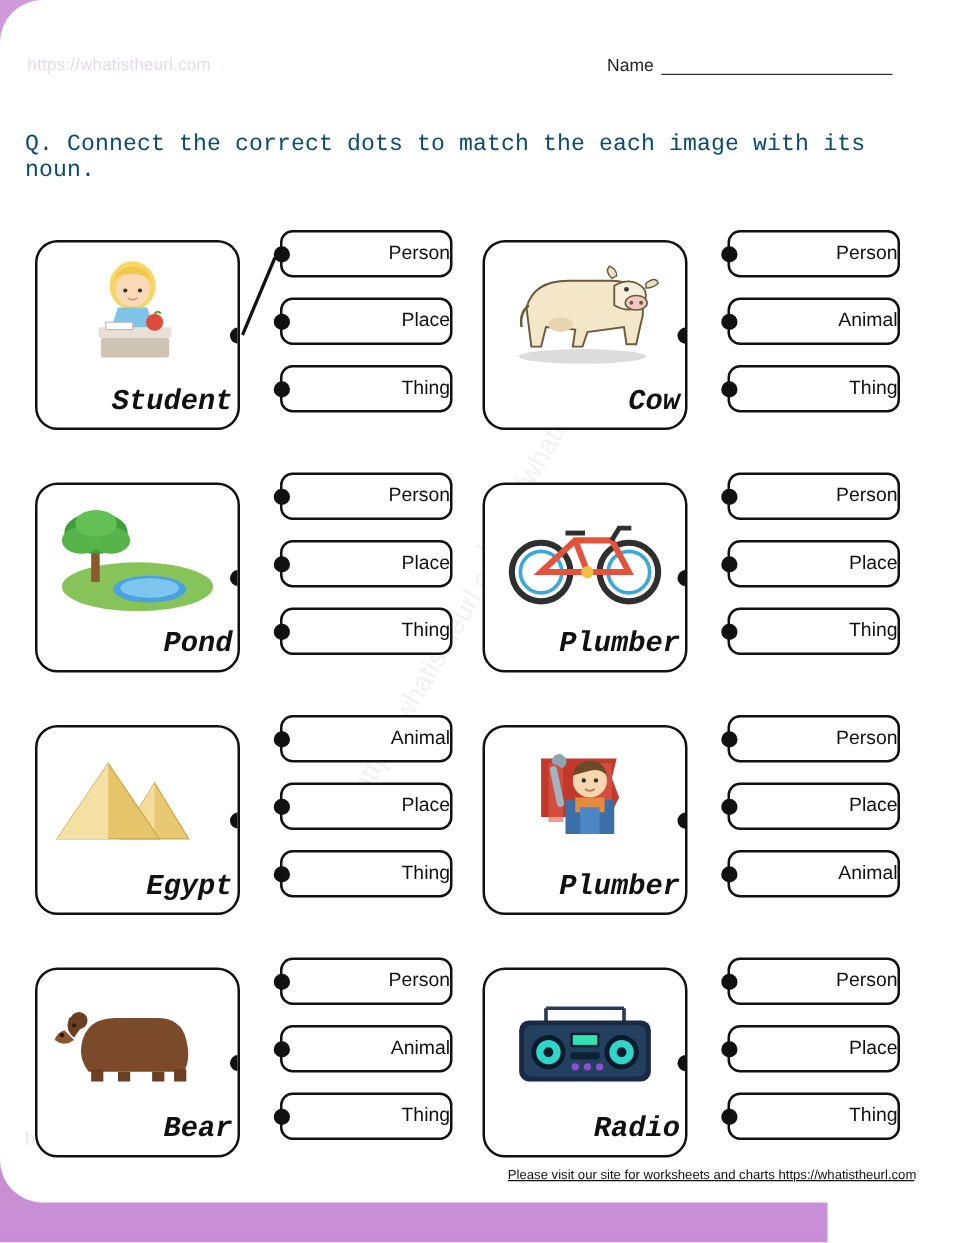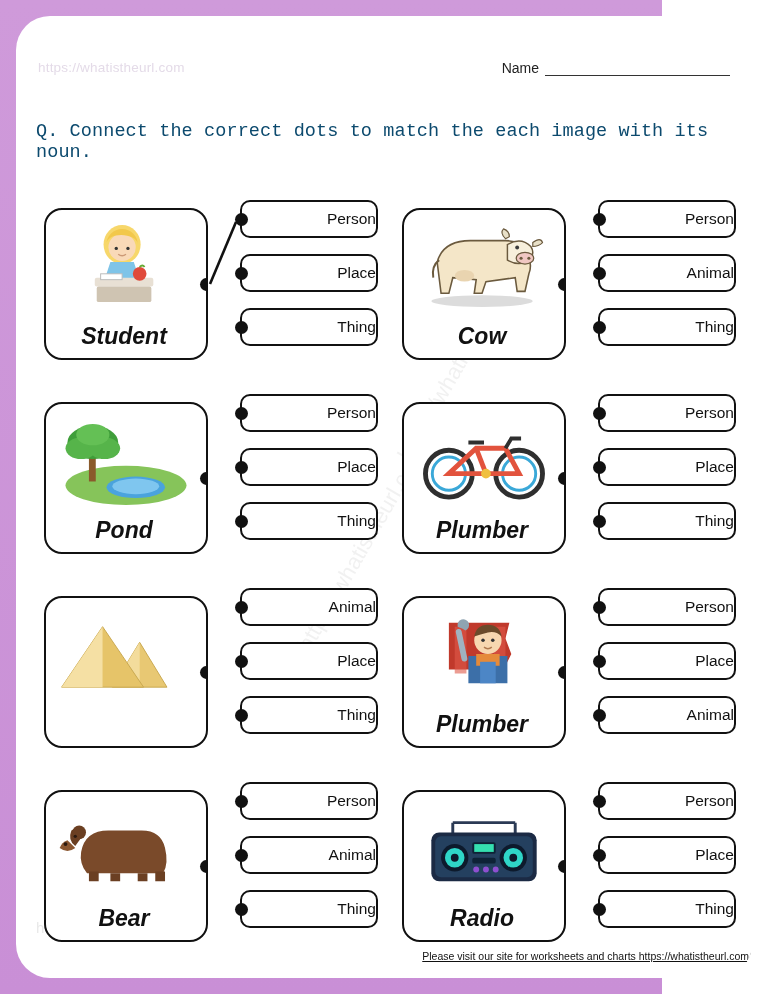"https://whatistheurl.com" .page { padding: 16px -> none }
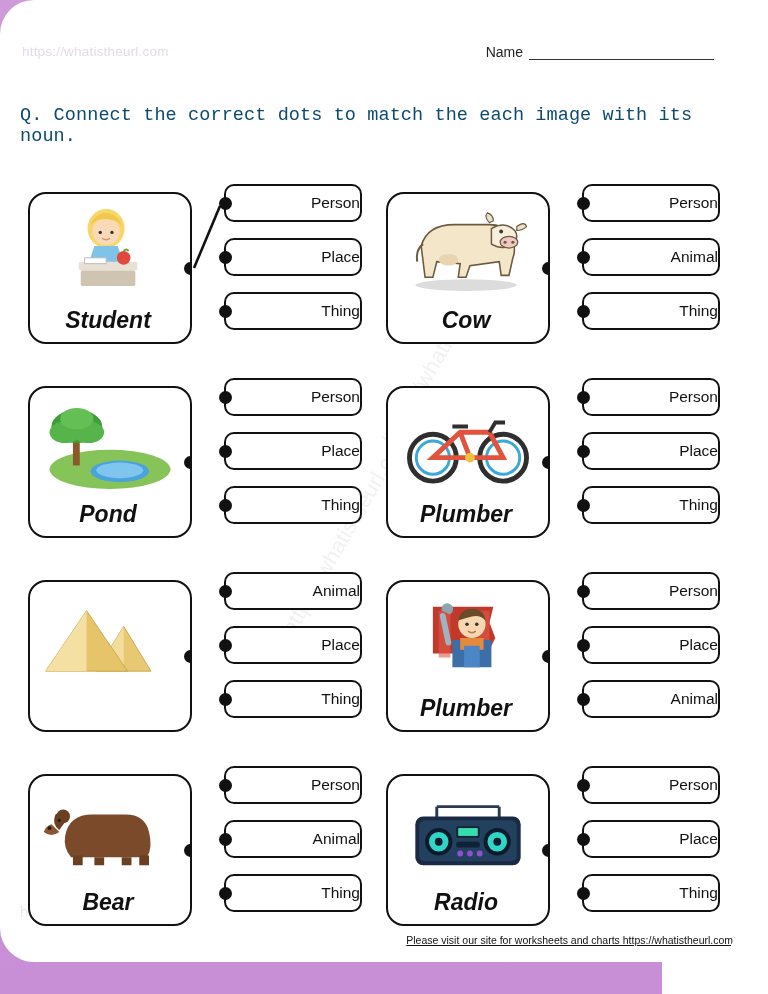"Student" .word { font-family: Liberation Sans, sans-serif -> Liberation Mono, monospace; text-align: center -> right }
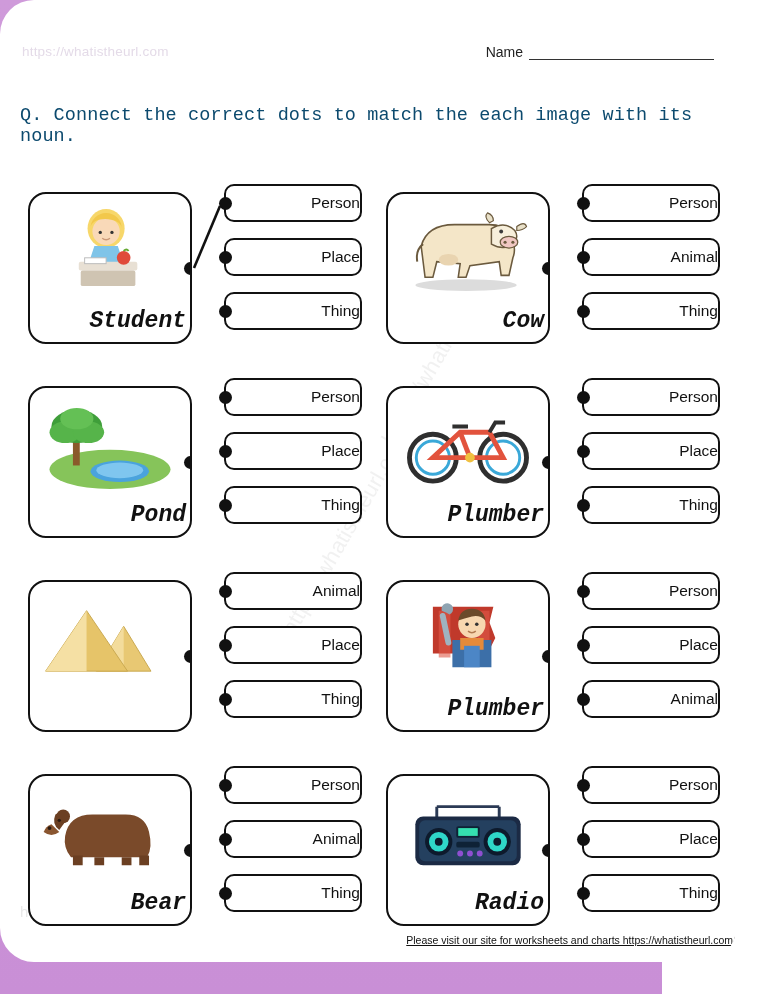"Egypt" div.word { html: none -> <div>Egypt</div> }
